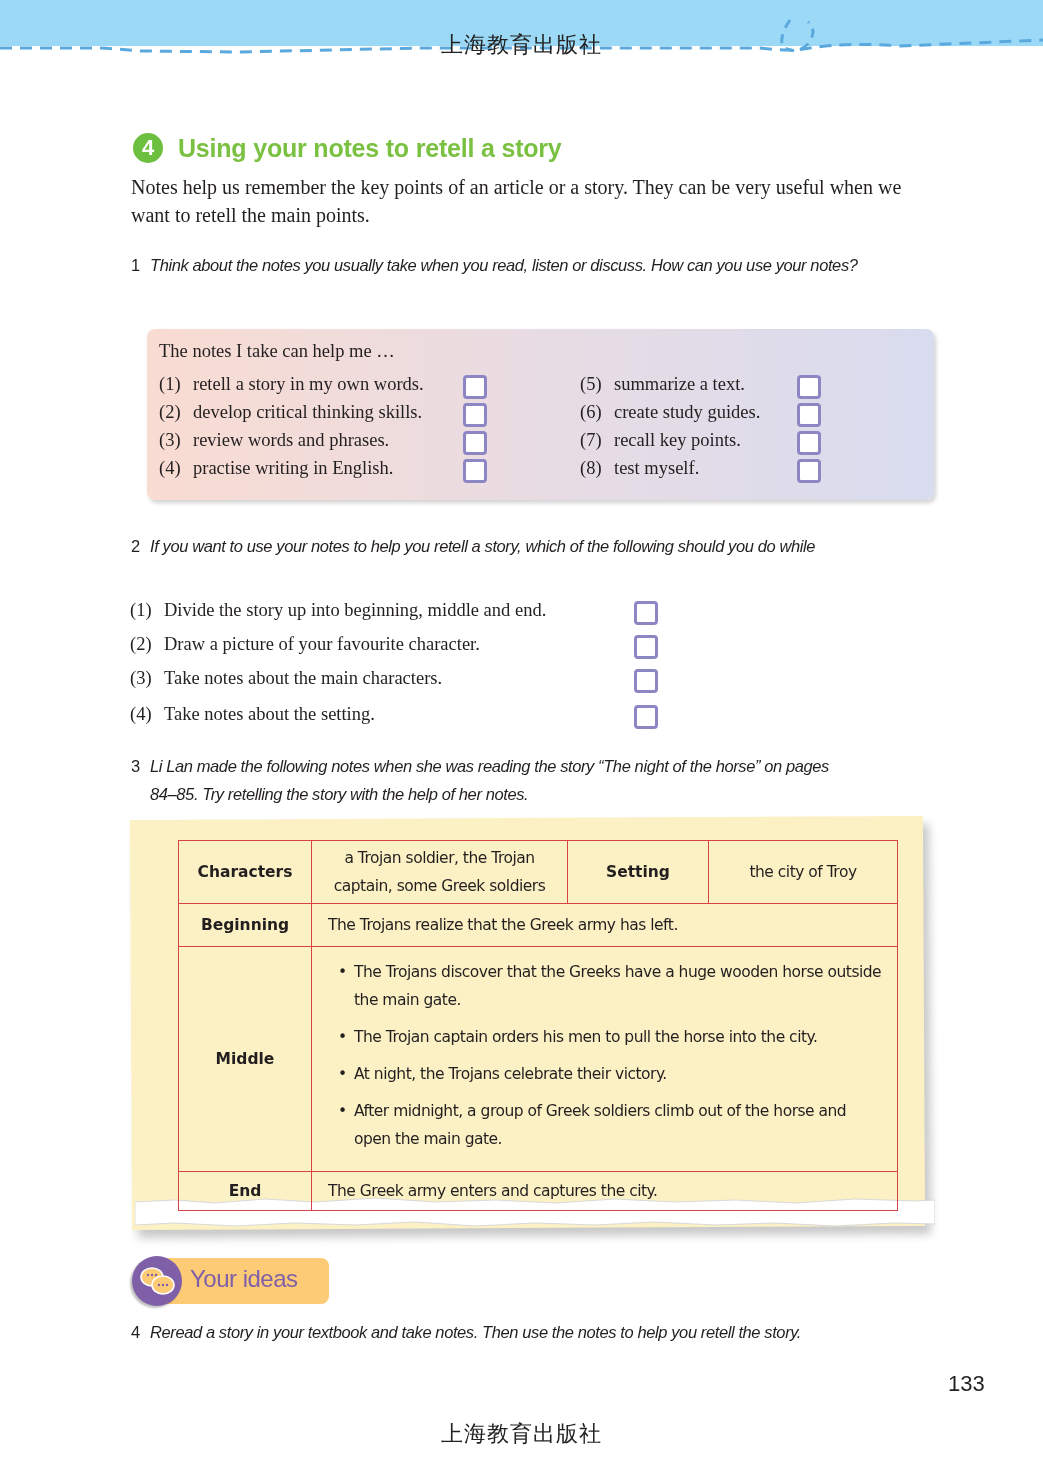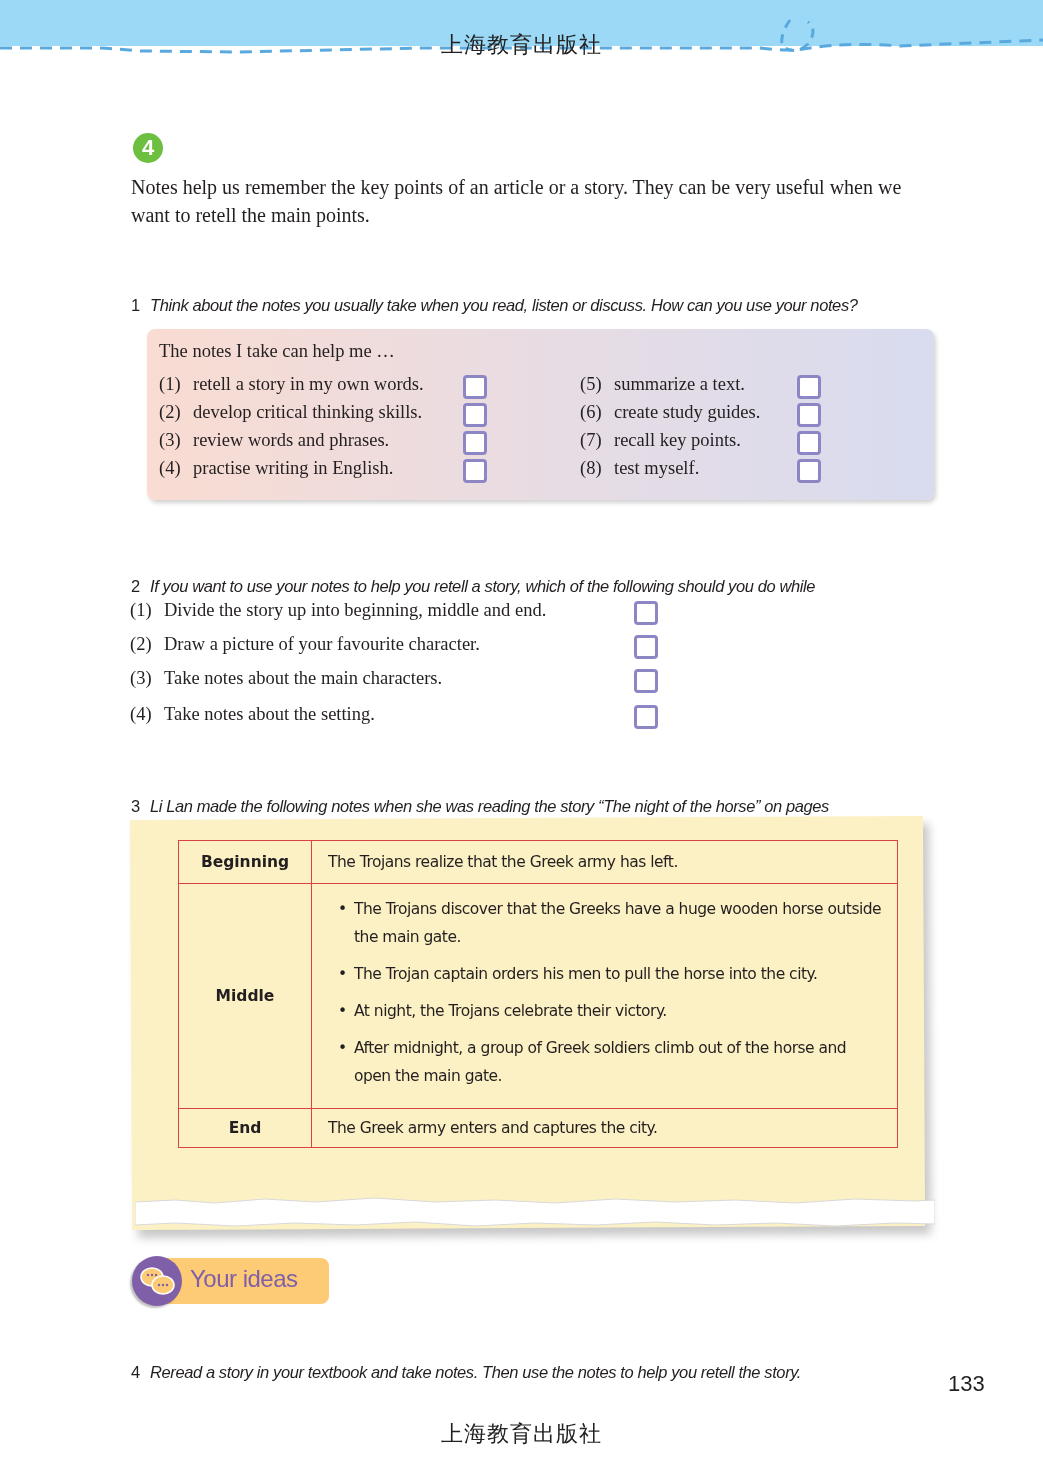"Using your notes to retell" div.title-text { html: none -> <div>Using your notes to retell a story</div> }
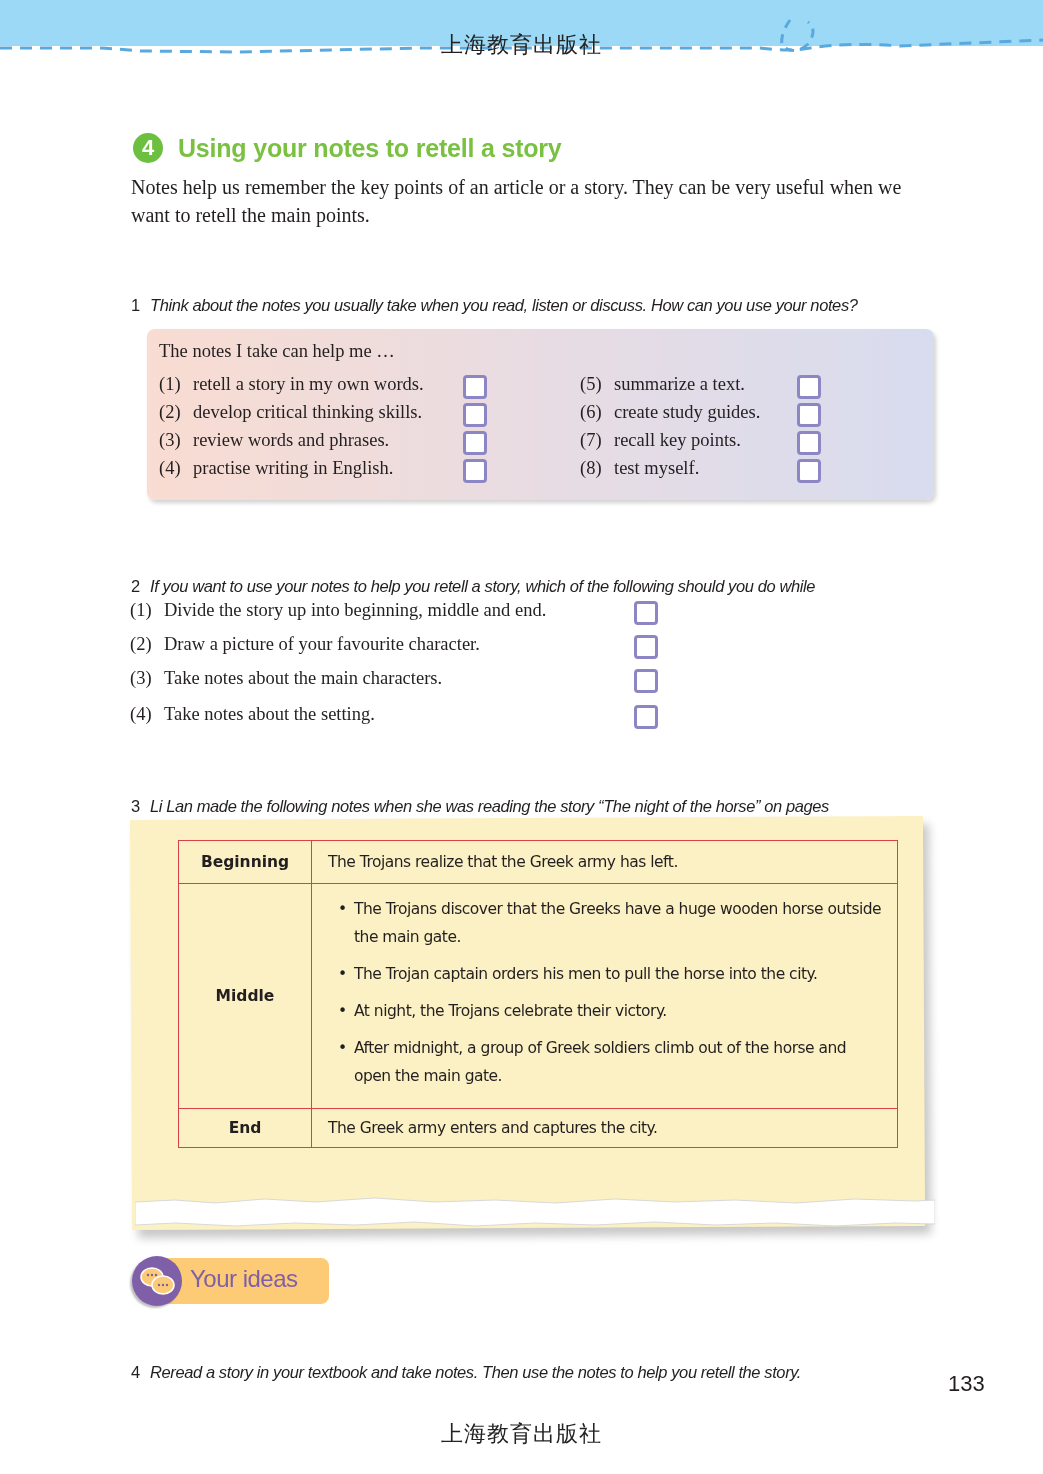"1 Think about the notes" .instr { margin-top: 40px -> none }
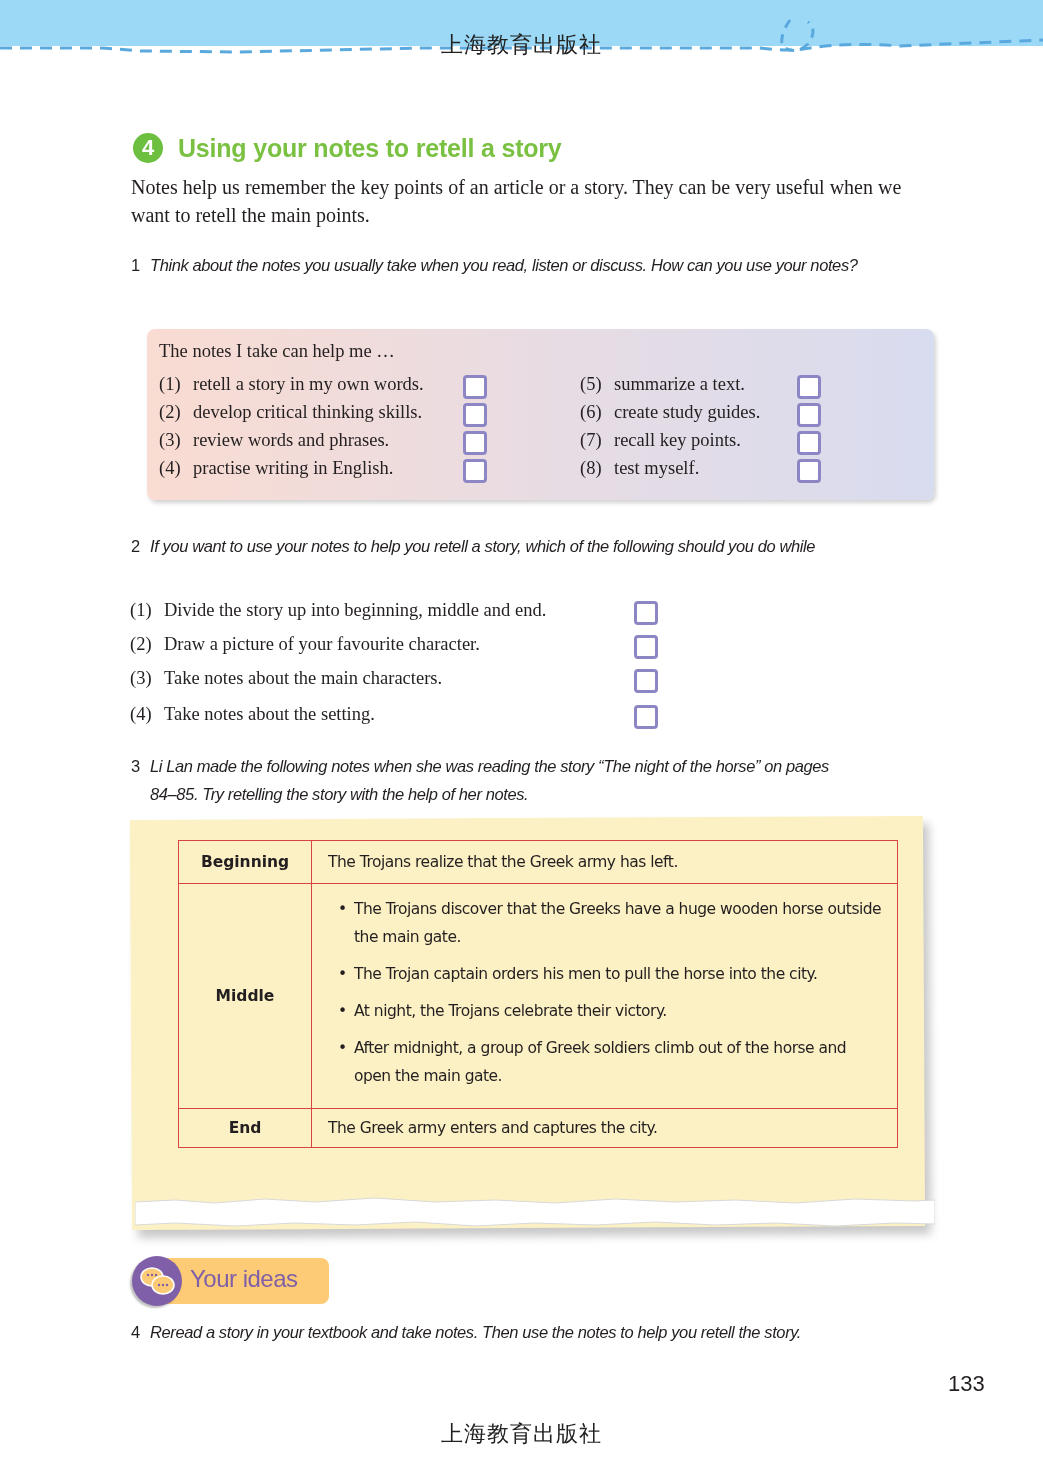"Characters" tr { html: none -> <tr> <td>Characters</td> <td>a Trojan soldier, the Trojan captain, some Greek soldiers</td> <td>Setting</td> <td>the city of Troy</td> </tr> }
